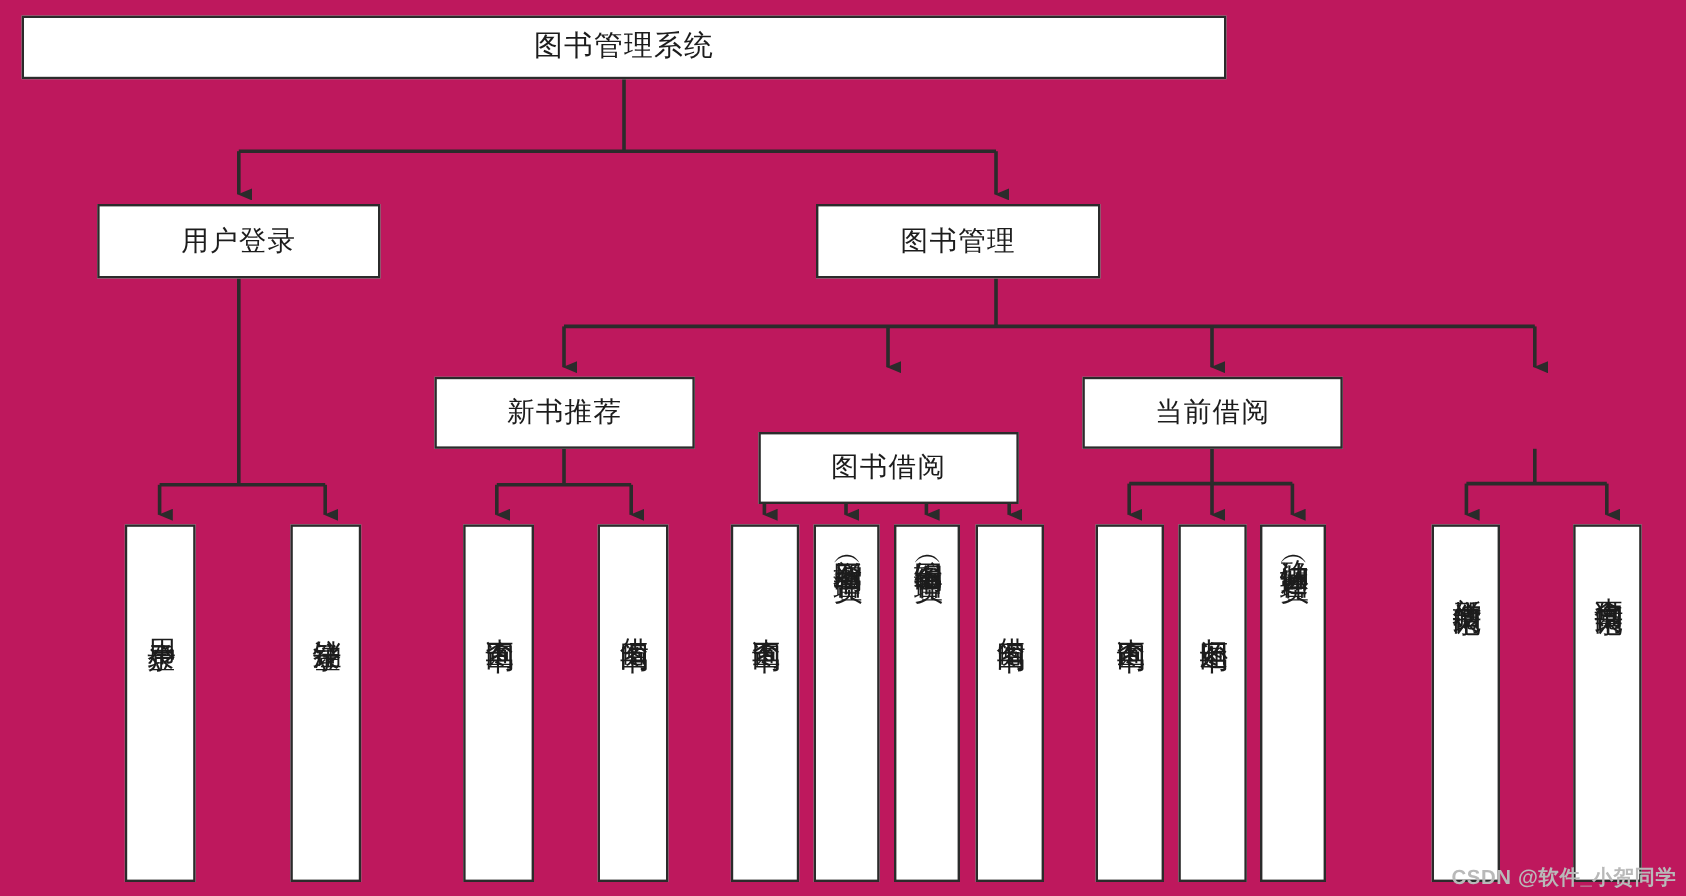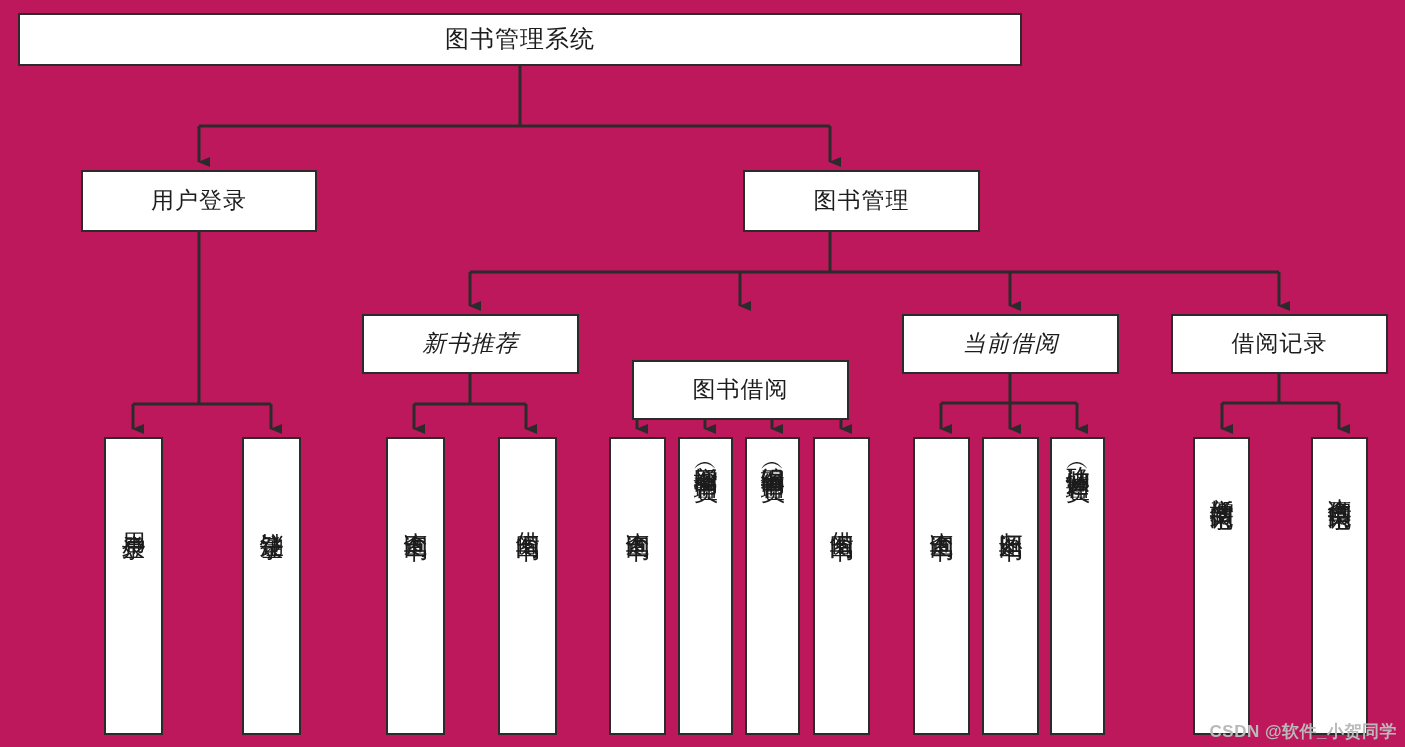"图书管理" div.node { left: 743px -> 680px }
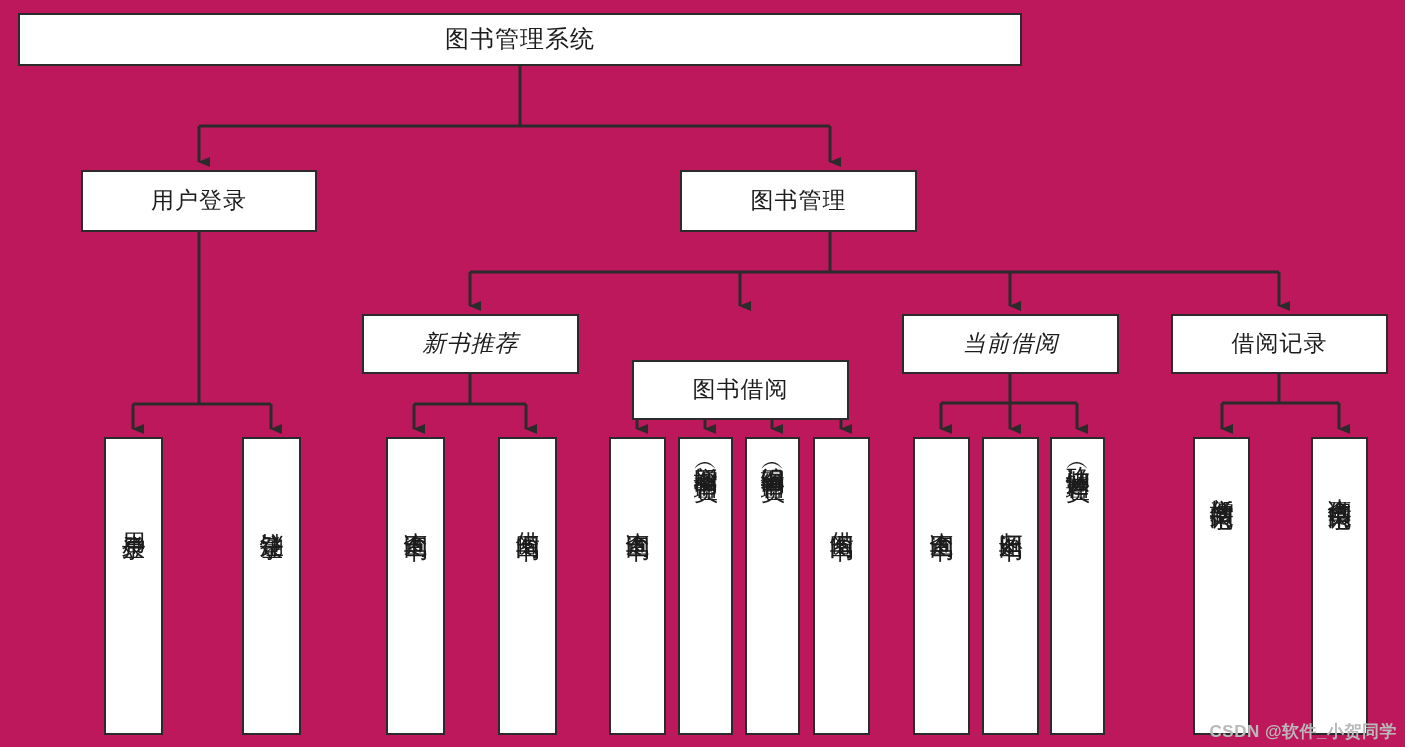"新书推荐" div.node { font-style: italic -> none }
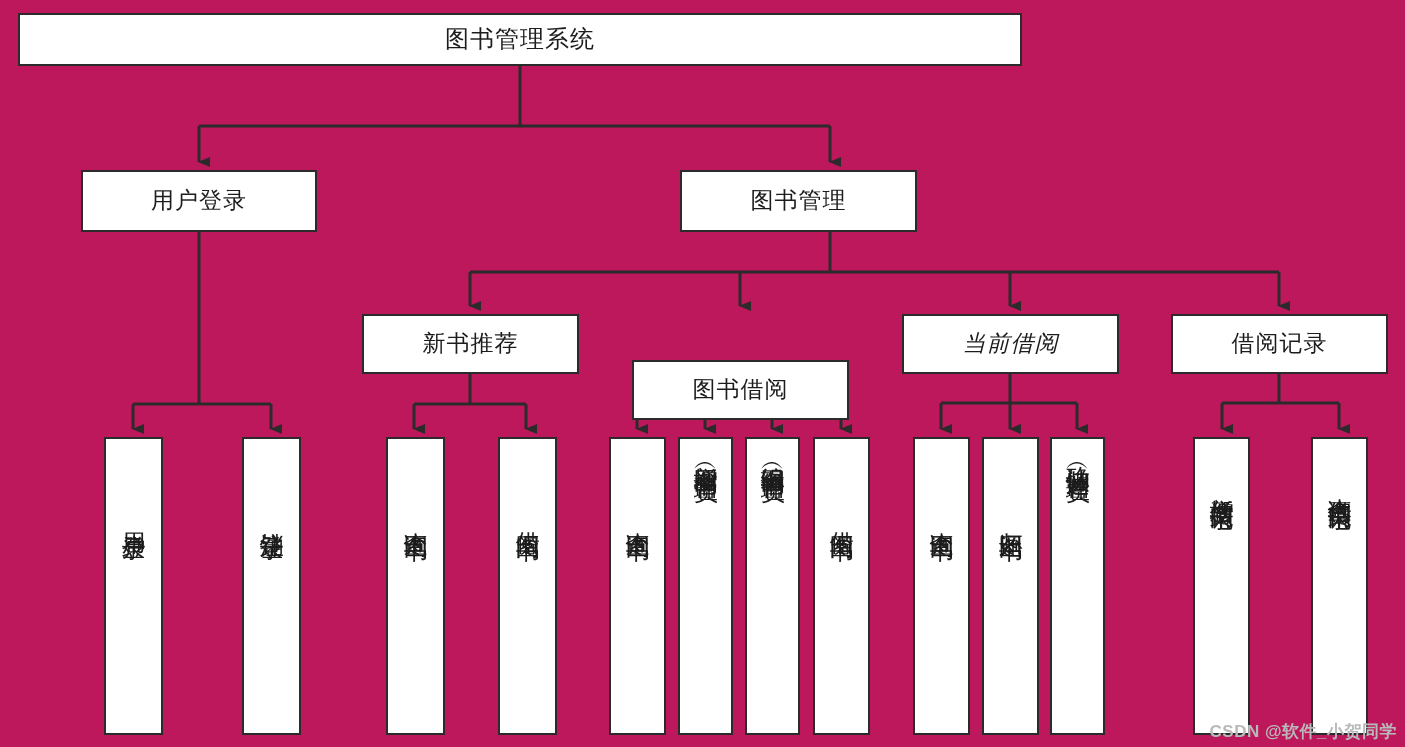"当前借阅" div.node { font-style: italic -> none }
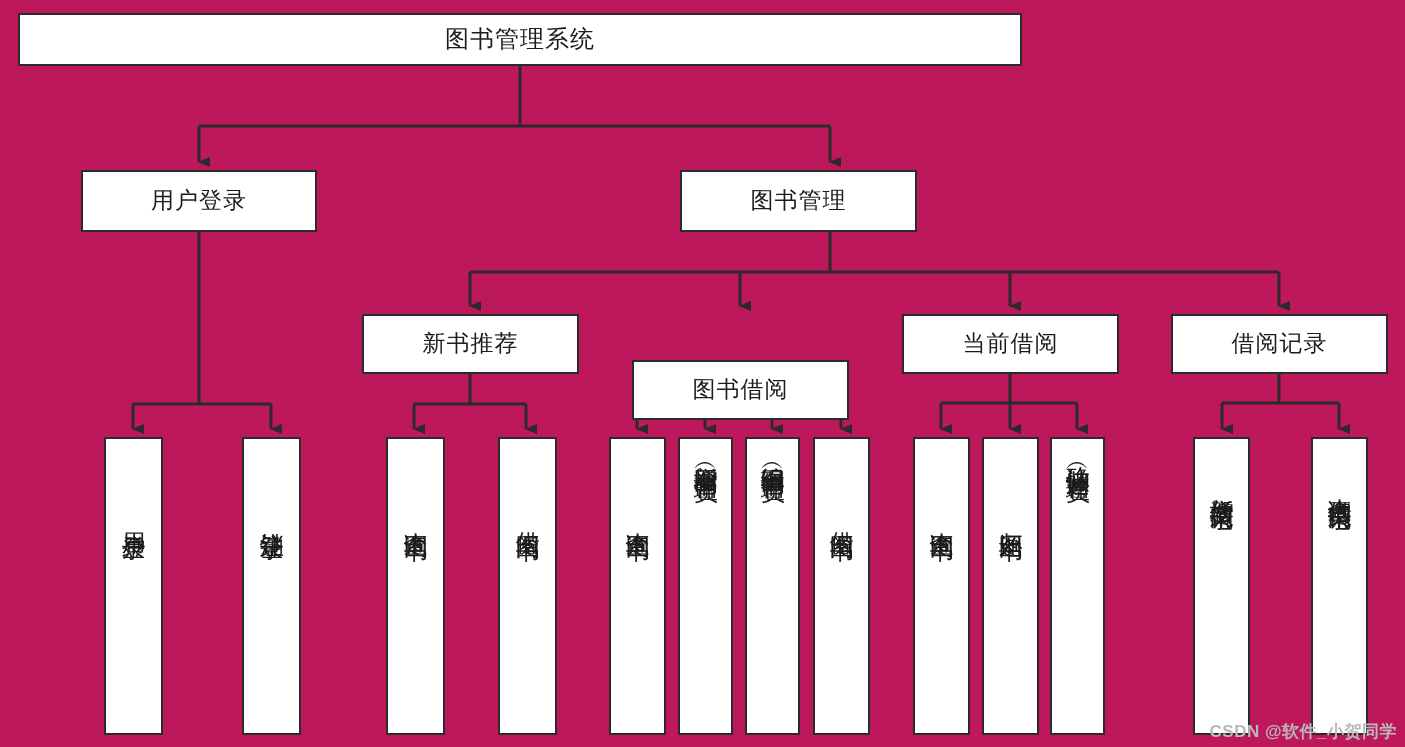"借阅记录" div.node { html: <div> <span>借阅记录</span> </div> -> none }
